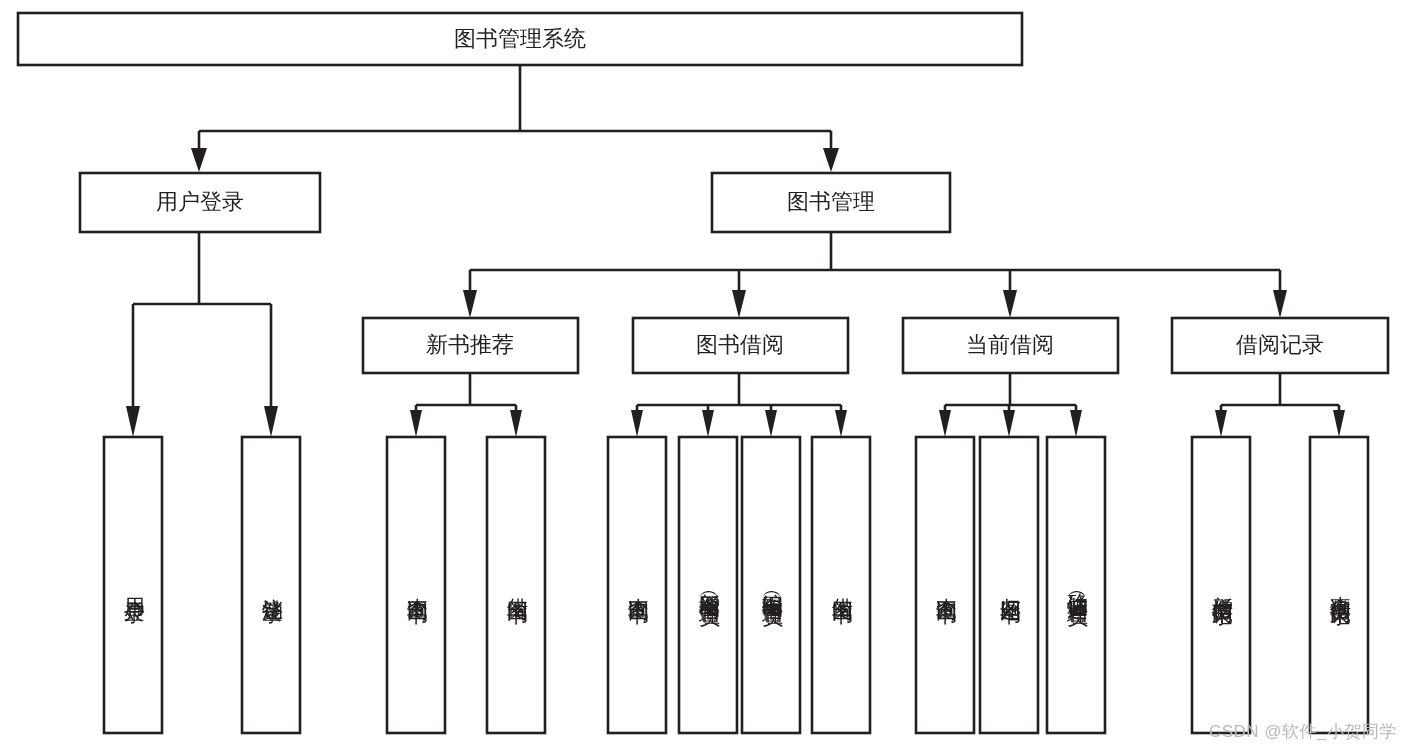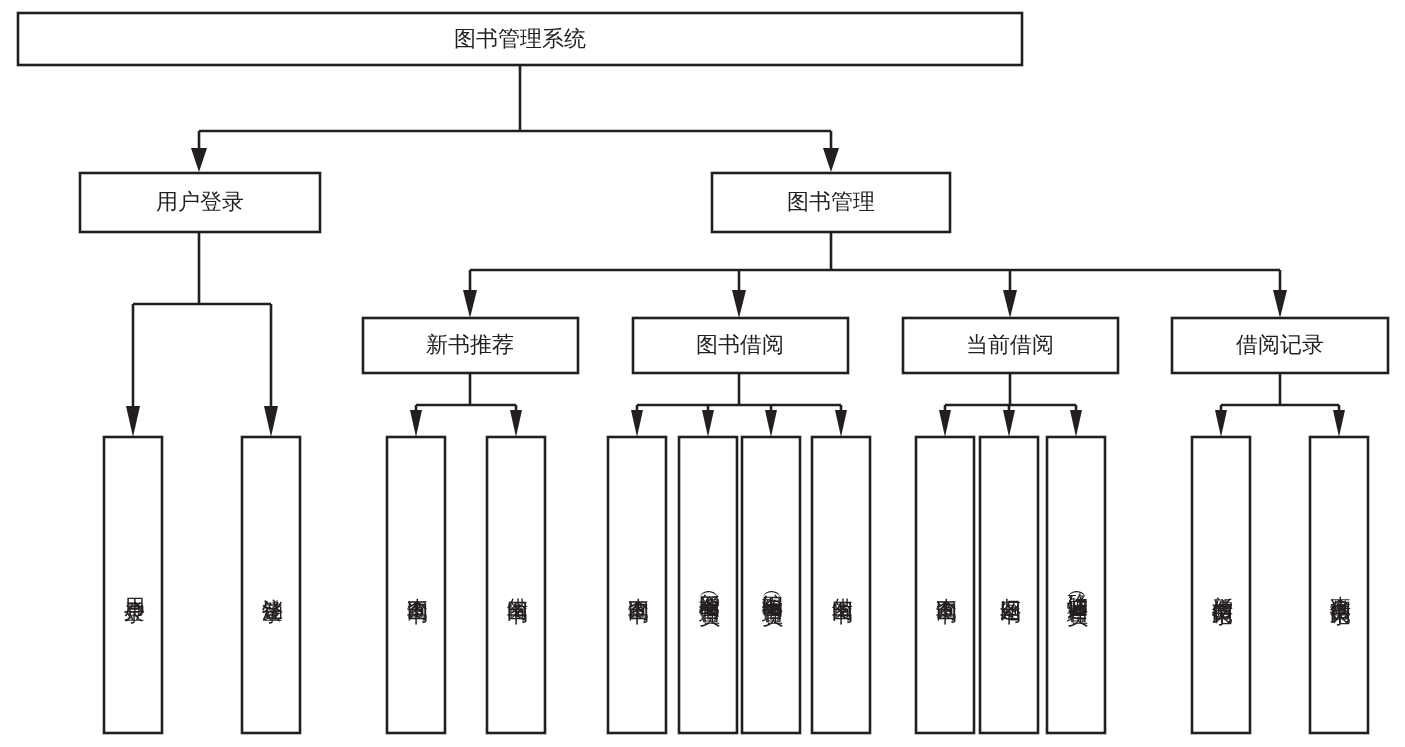"CSDN @软件_小贺同学" div.watermark { html: none -> <div>CSDN @软件_小贺同学</div> }
